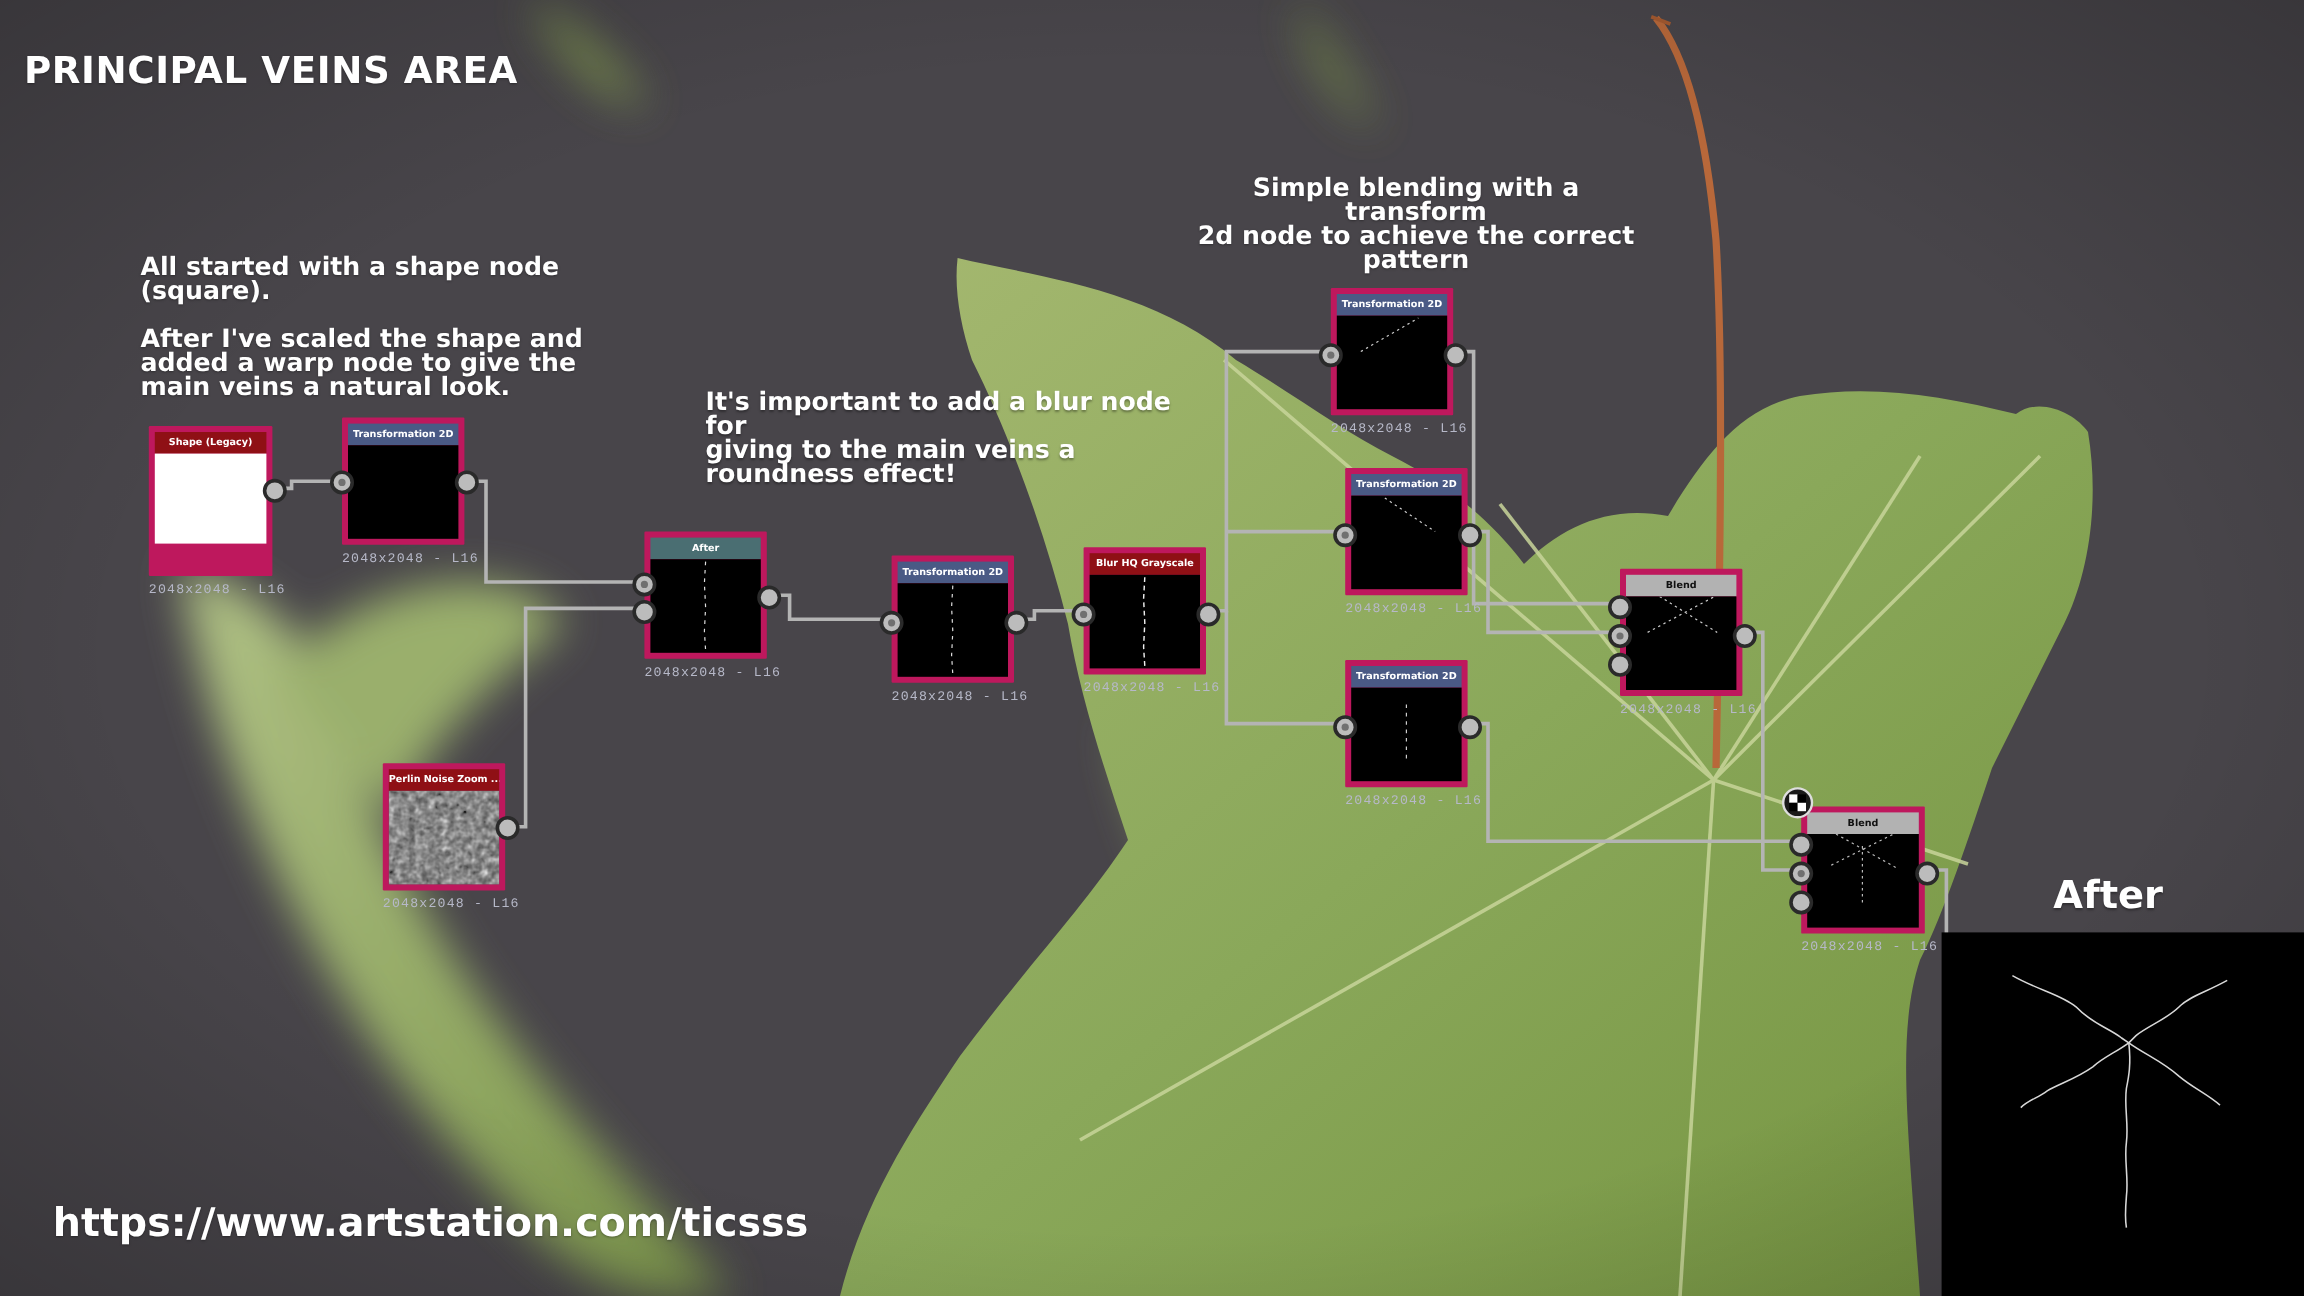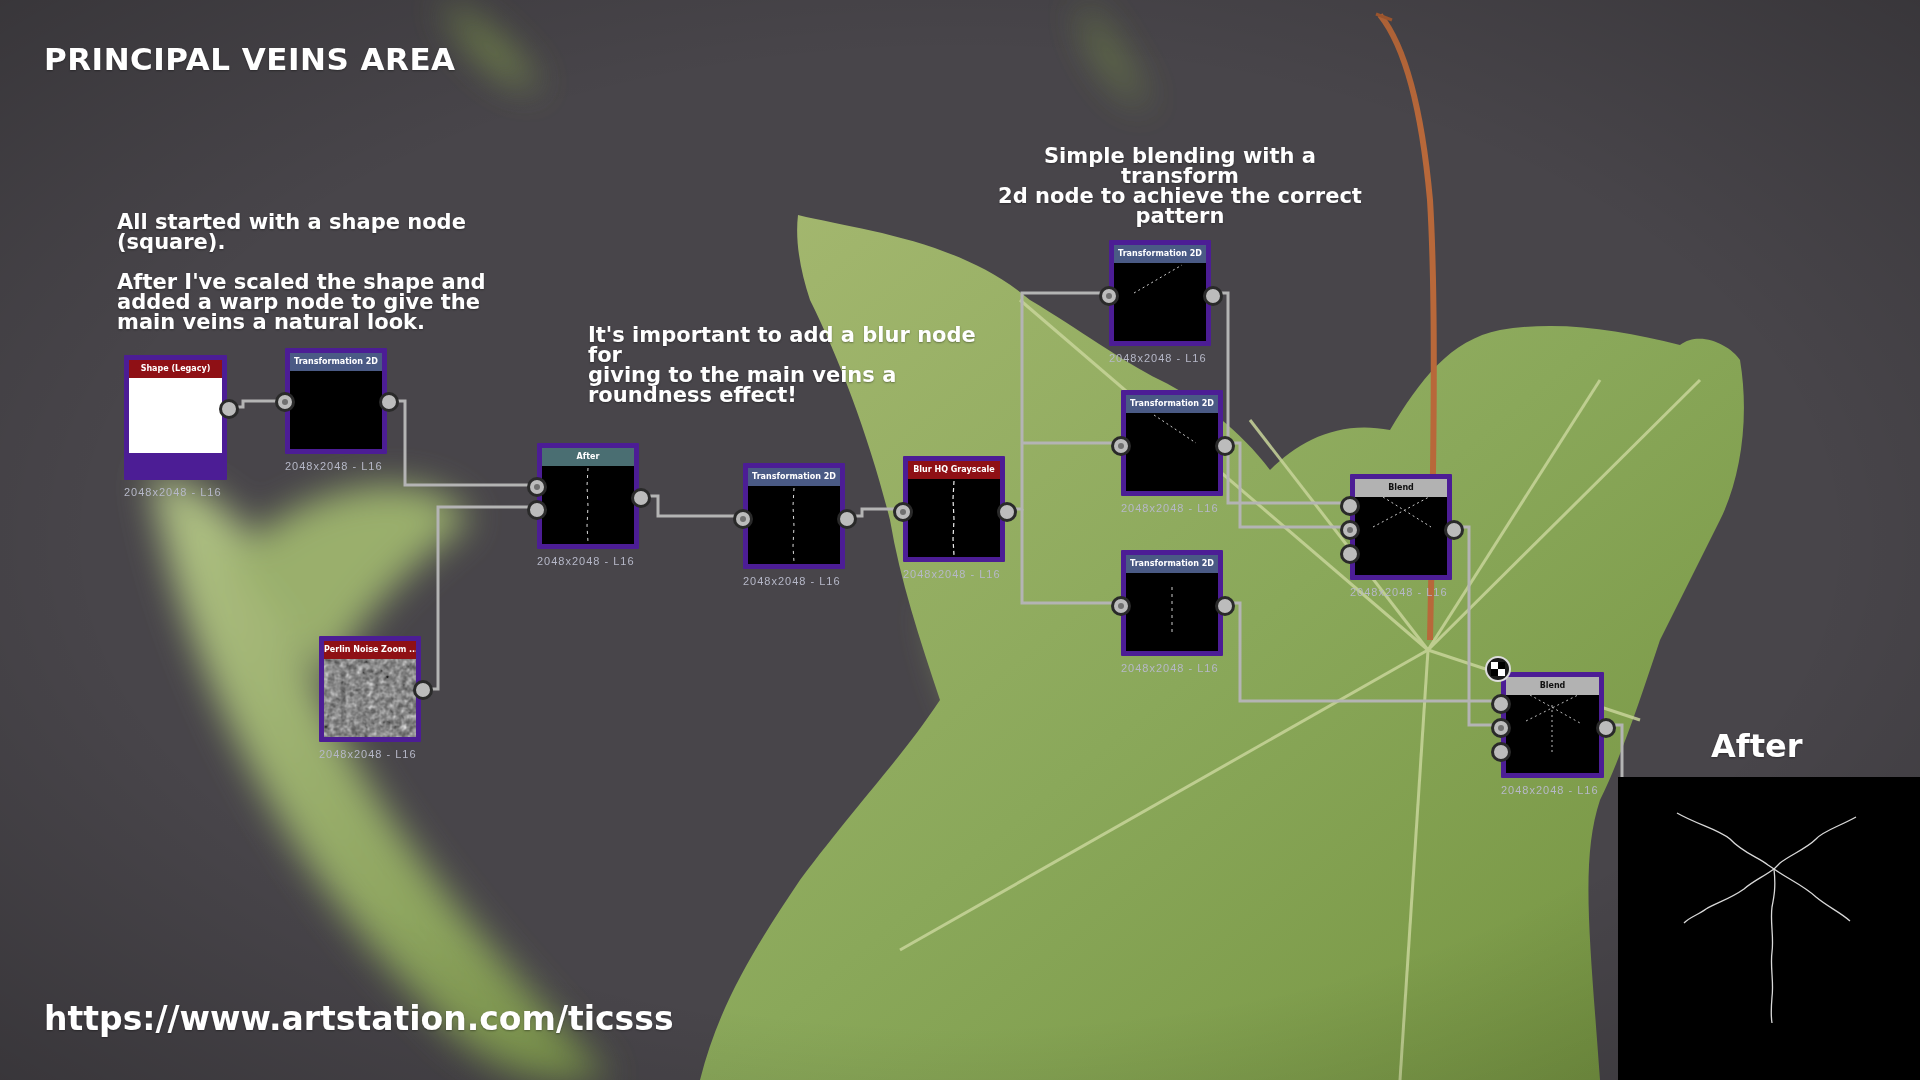"PRINCIPAL VEINS AREA" .title { left: 44px -> 20px }
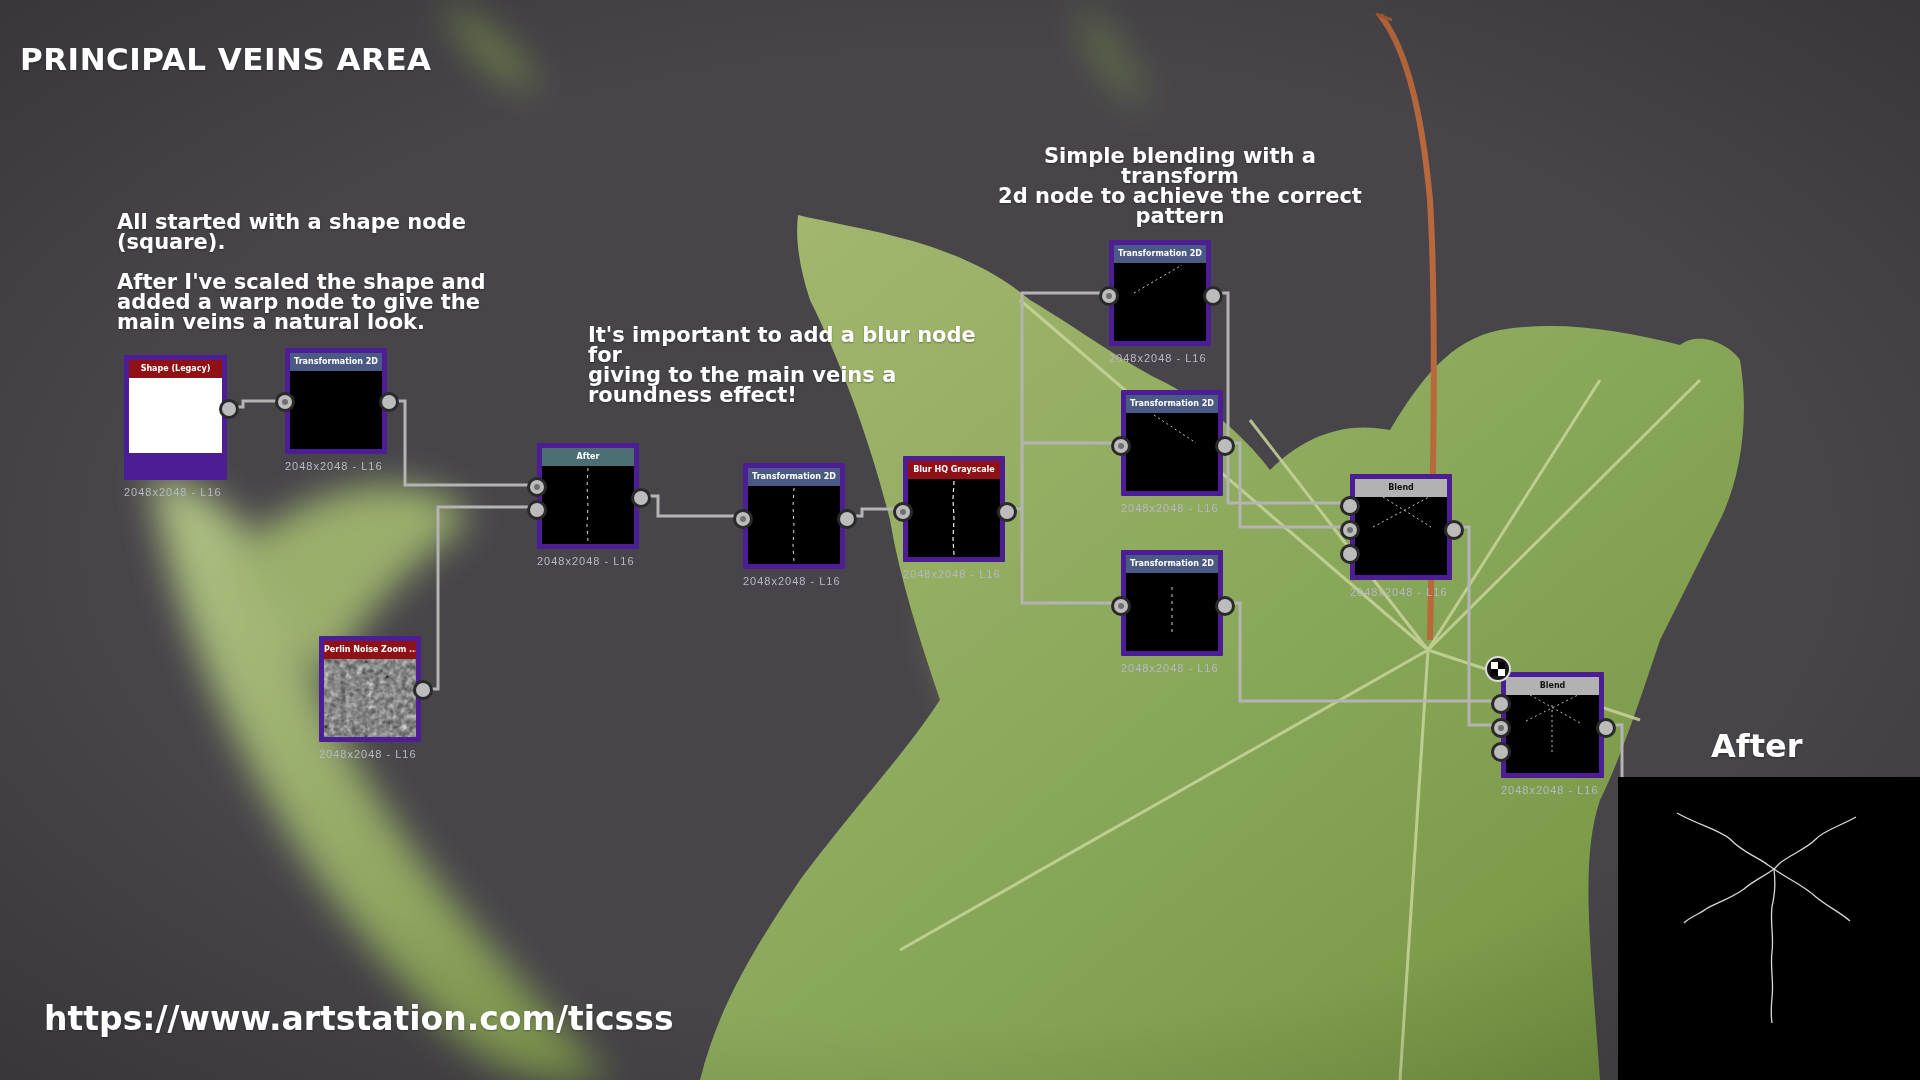"Transformation 2D" .node { background: #4c1d95 -> #be185d }
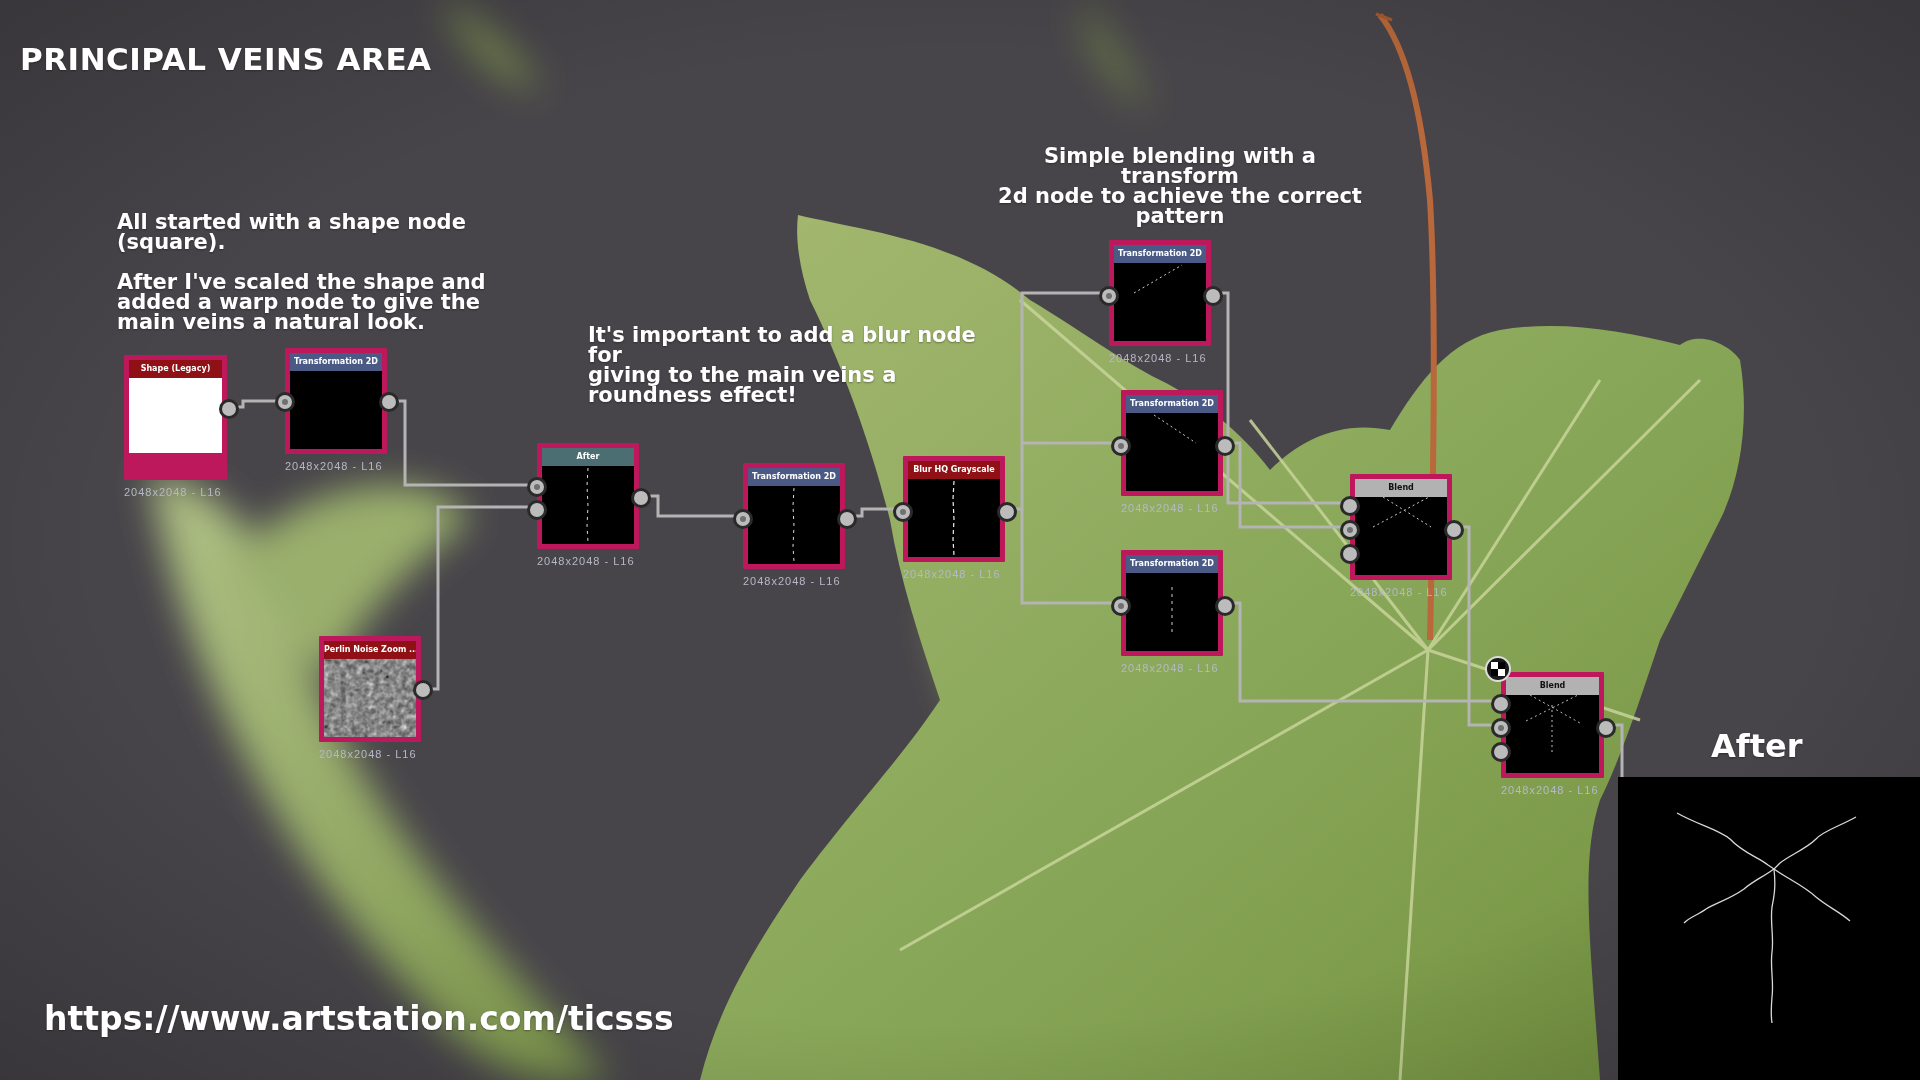"2048x2048 - L16" .node .res { font-family: Liberation Sans, sans-serif -> Liberation Mono, monospace }
